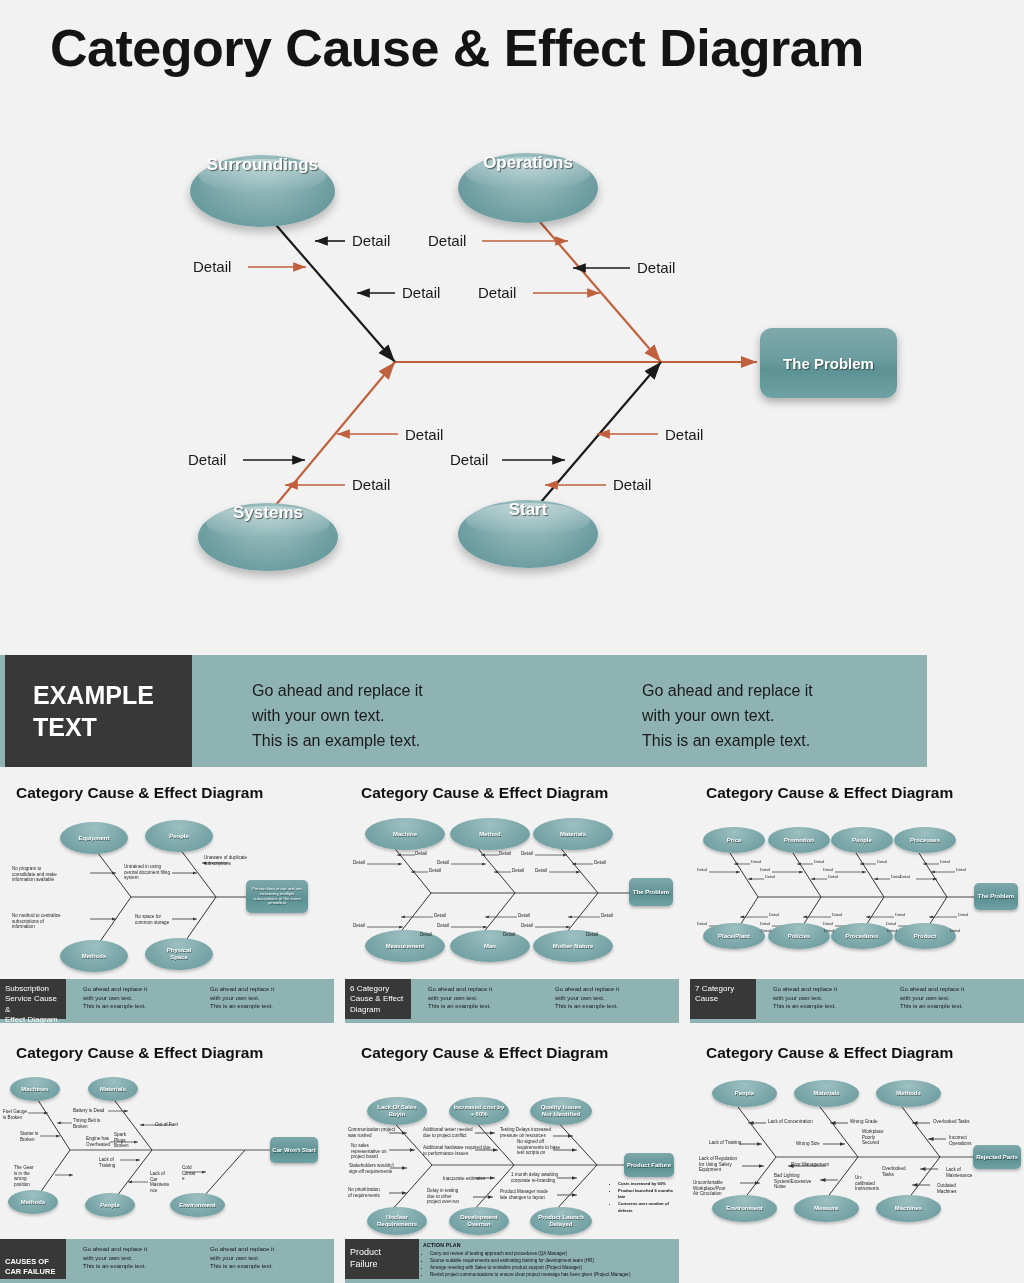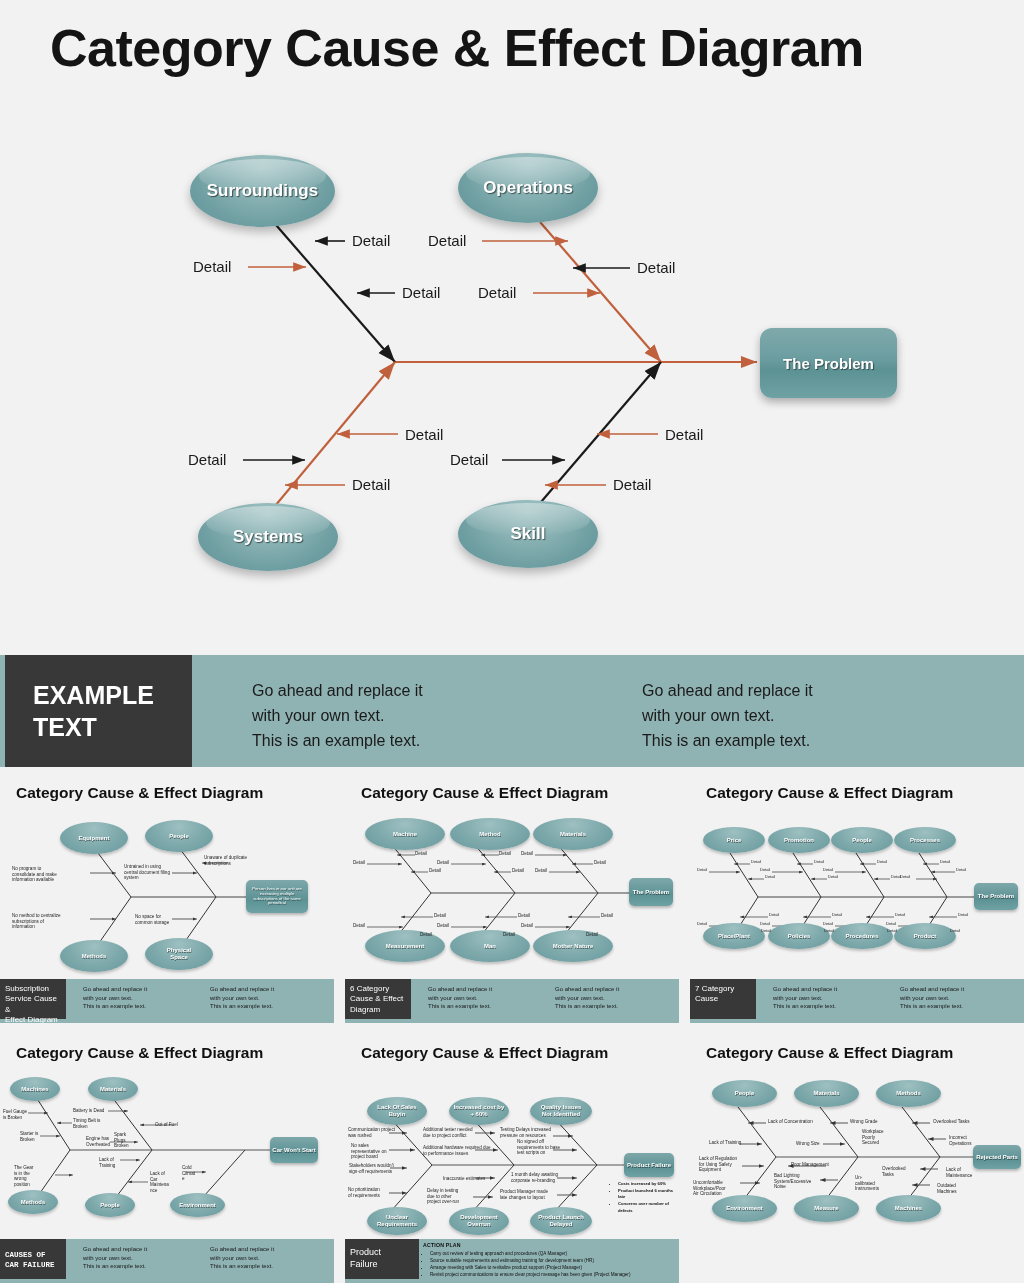"Surroundings" .node-ellipse { align-items: center -> flex-start }
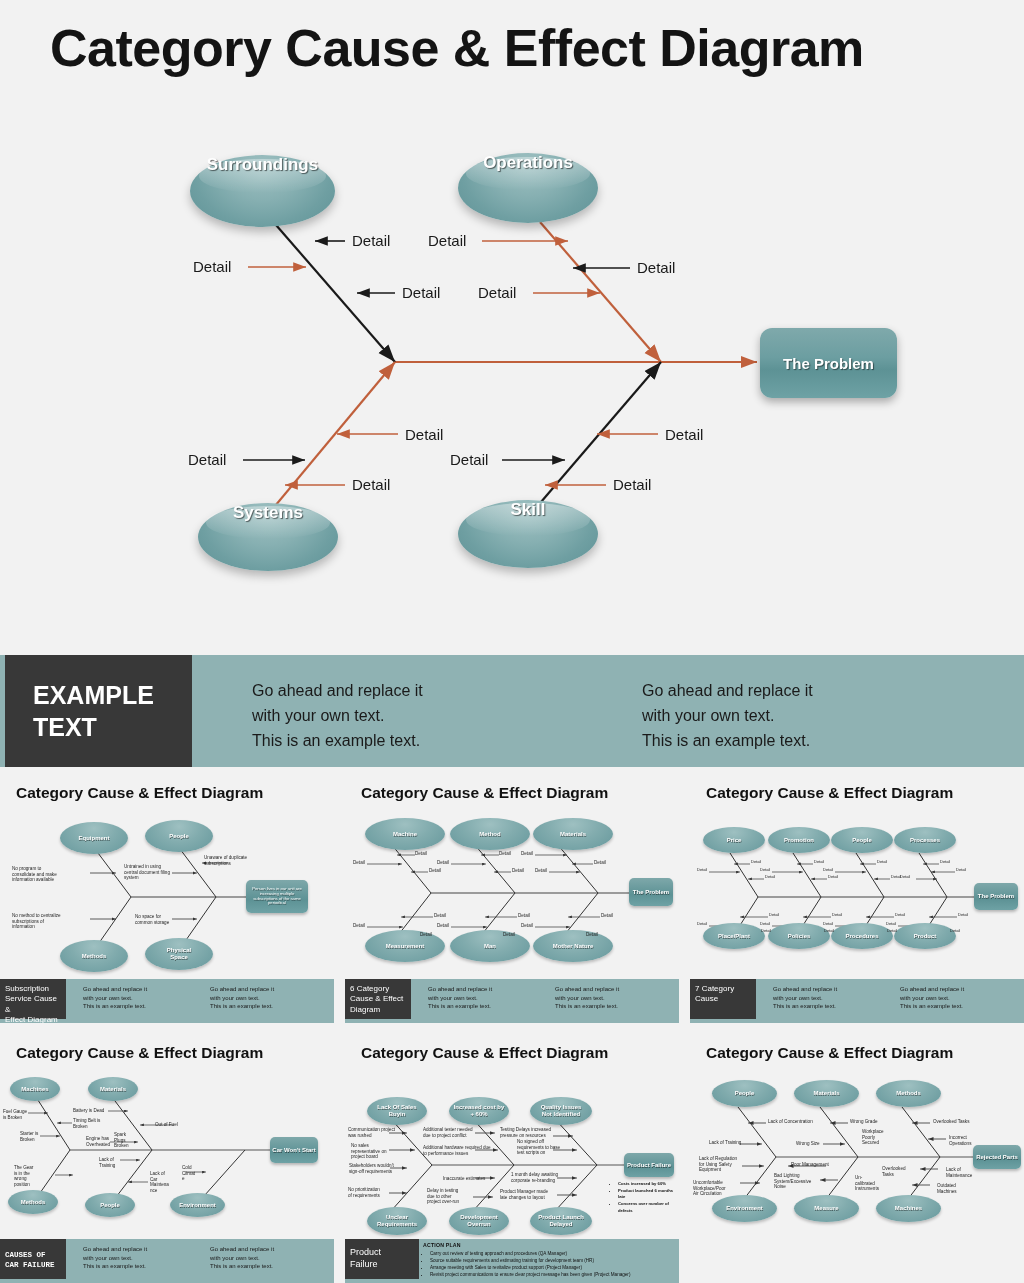"Skill" span { text: Skill -> Start }
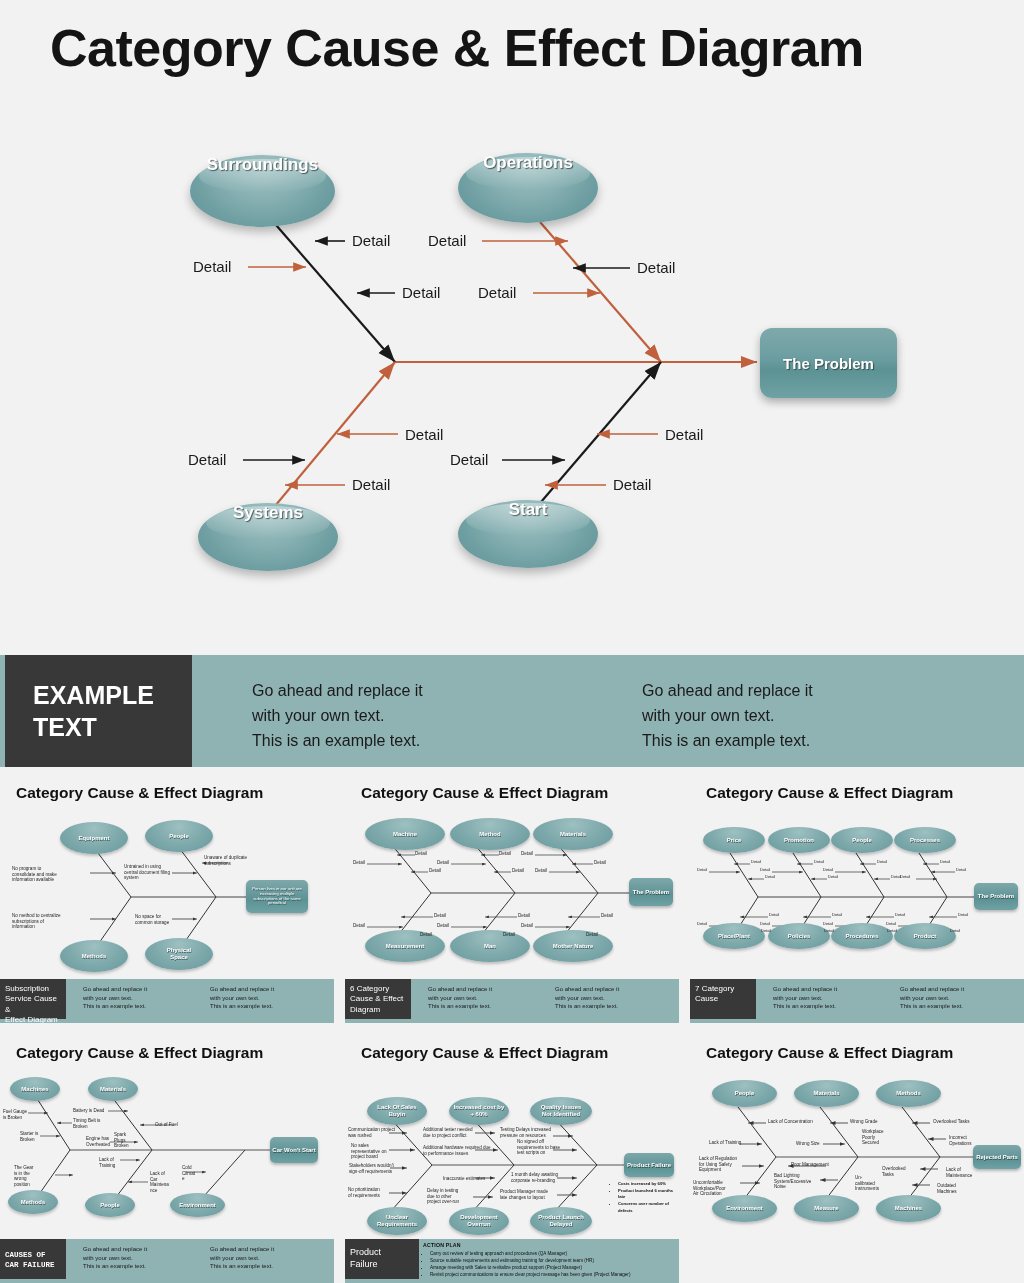"EXAMPLE" #example-band { width: 1024px -> 927px }
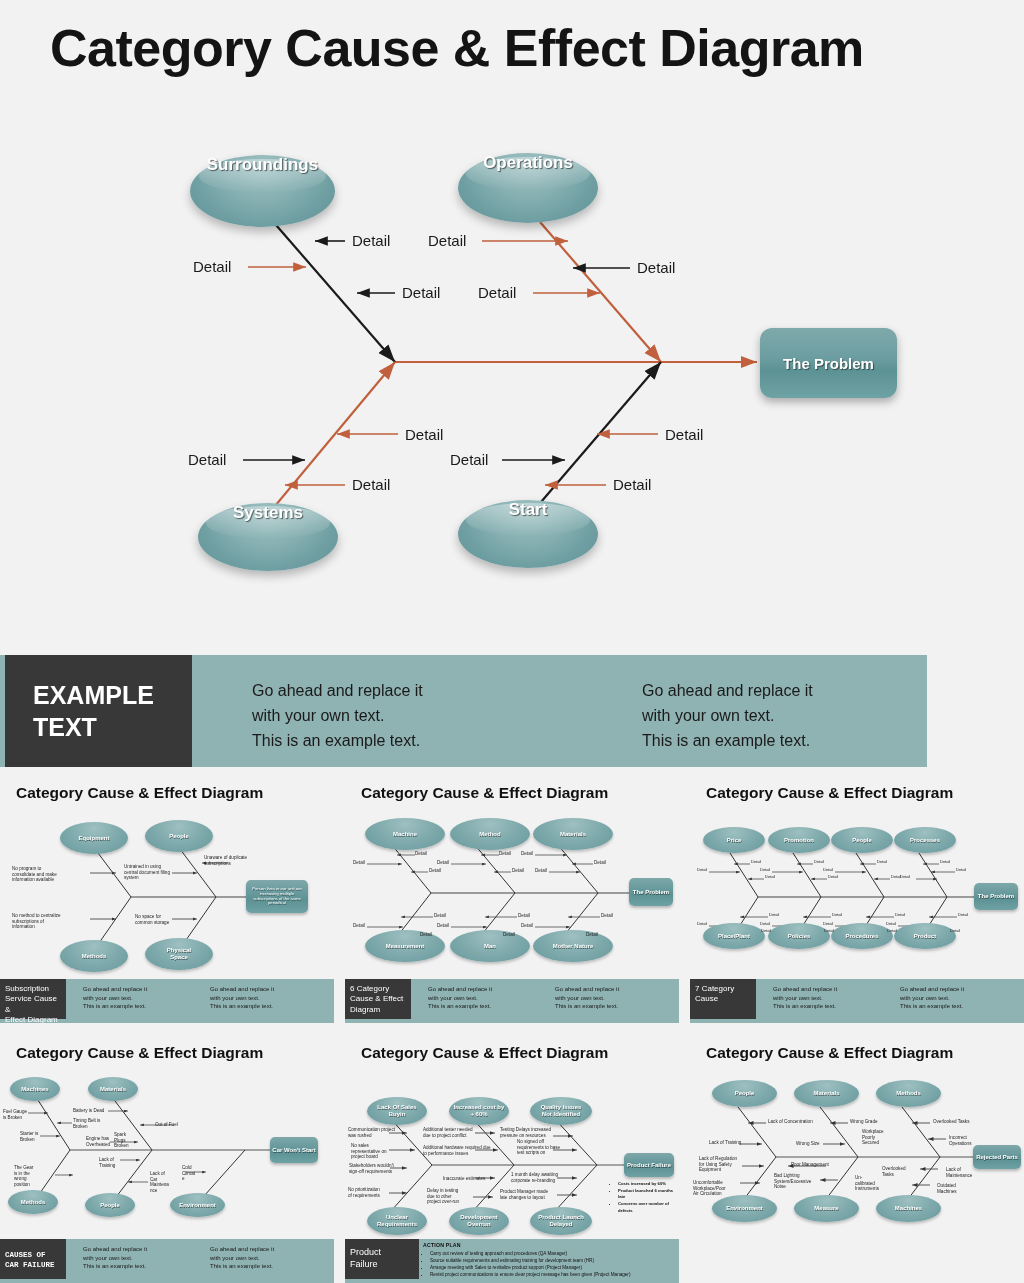"CAUSES OF" div.thumb-foot-tag { font-family: Liberation Mono, monospace -> none; padding-top: 12px -> 18px }
